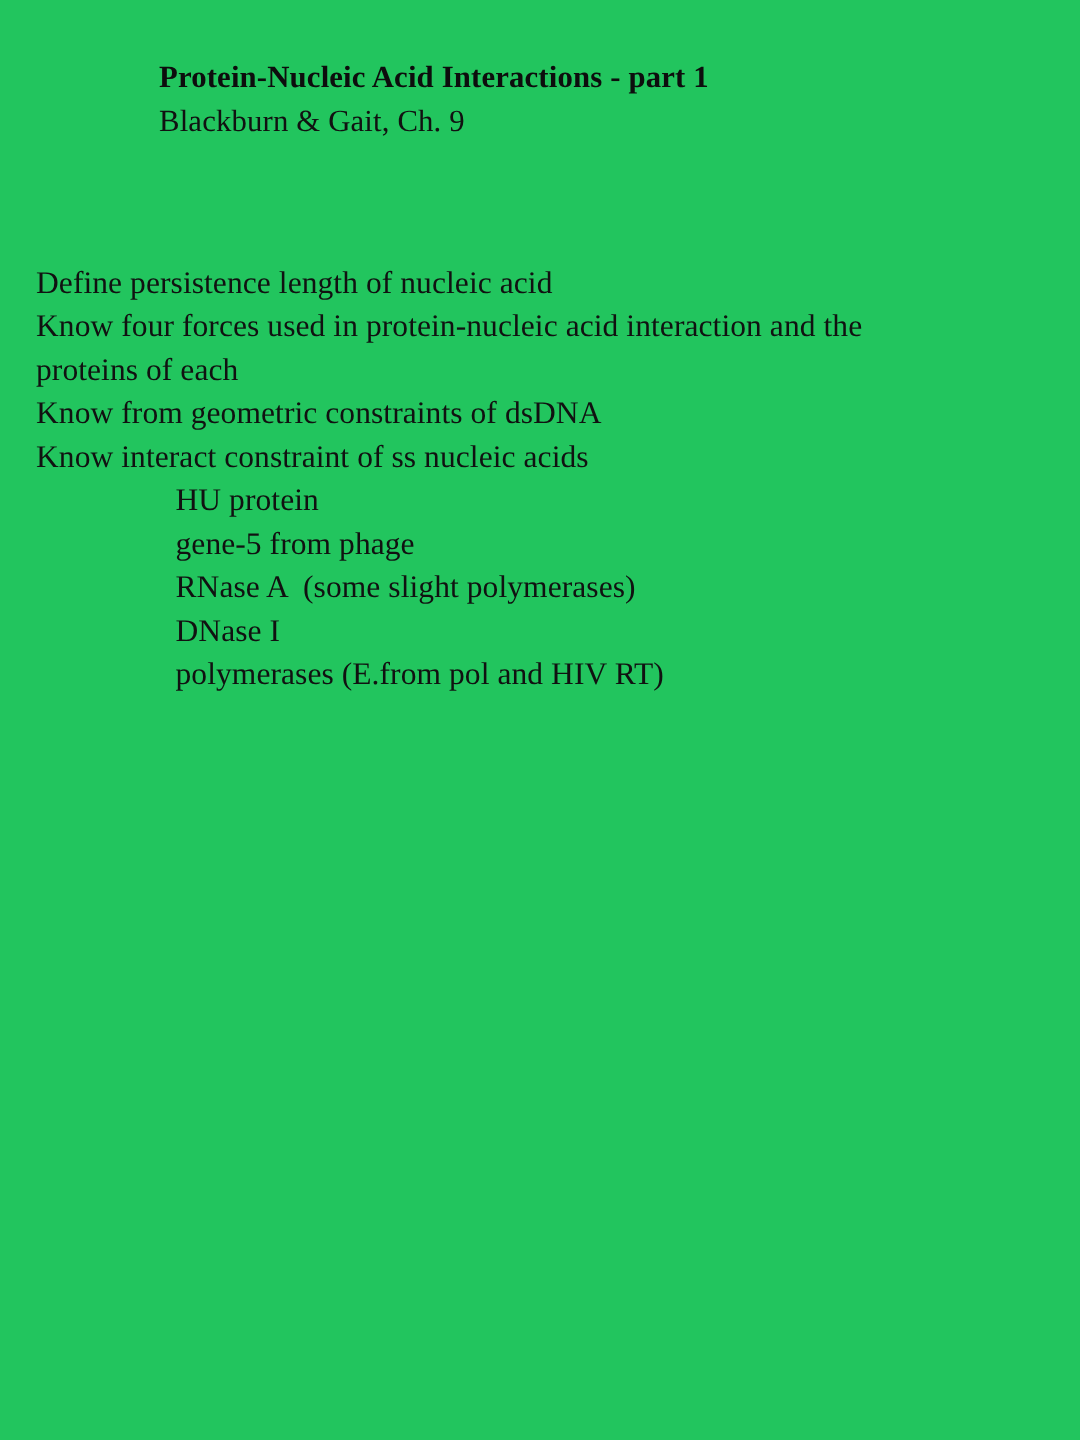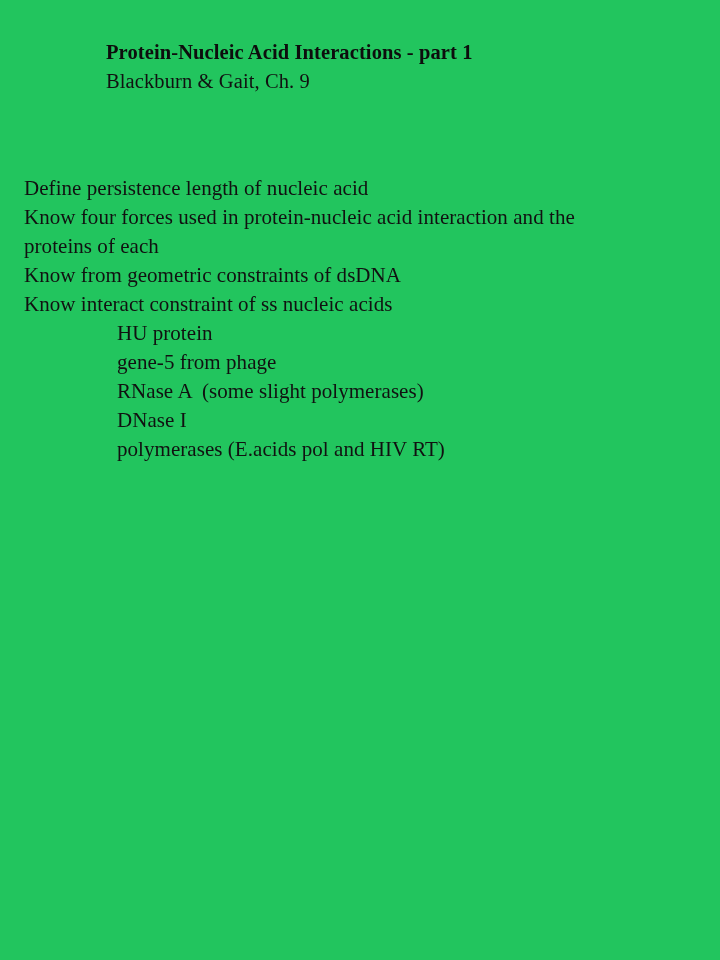"polymerases (E.acids pol and HIV" div.body-line { text: E.acids -> E.from }
